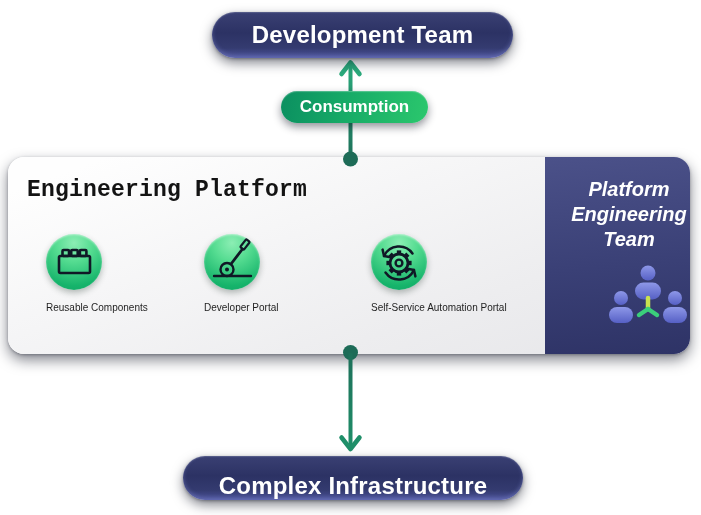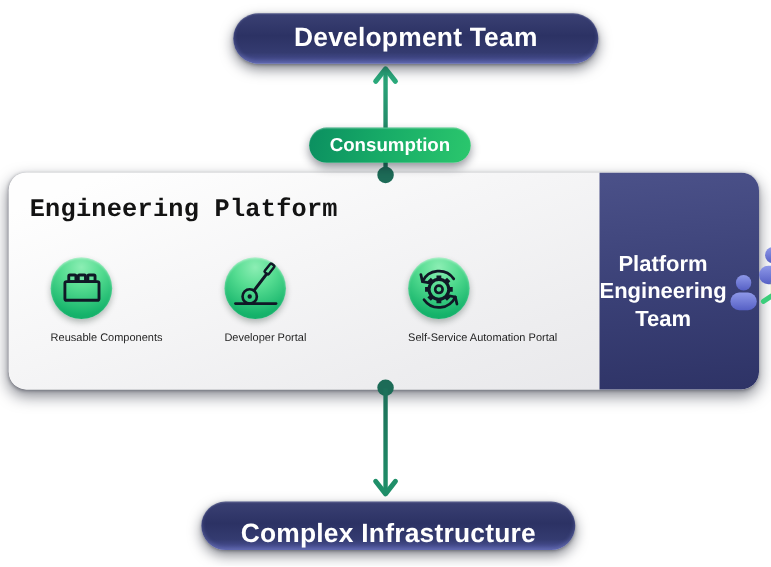"Development Team" .pill-dev { width: 332px -> 301px }
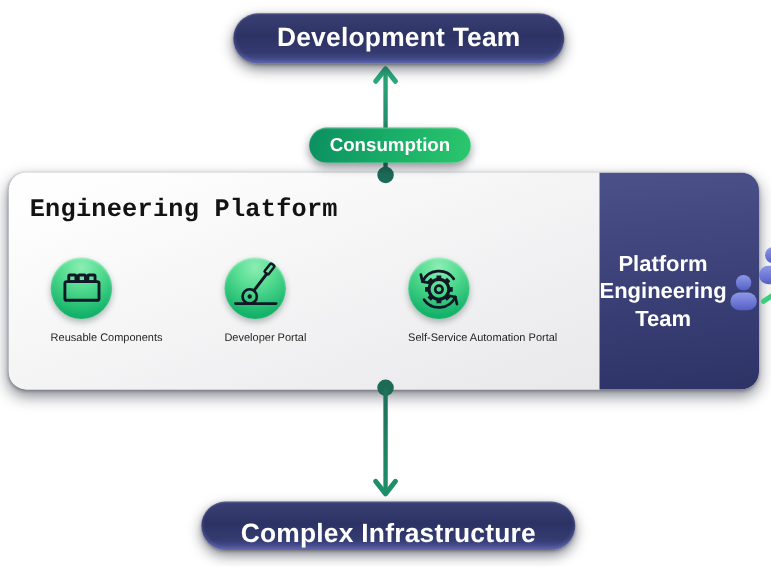"Consumption" .pill-consumption { margin-top: 25px -> none }
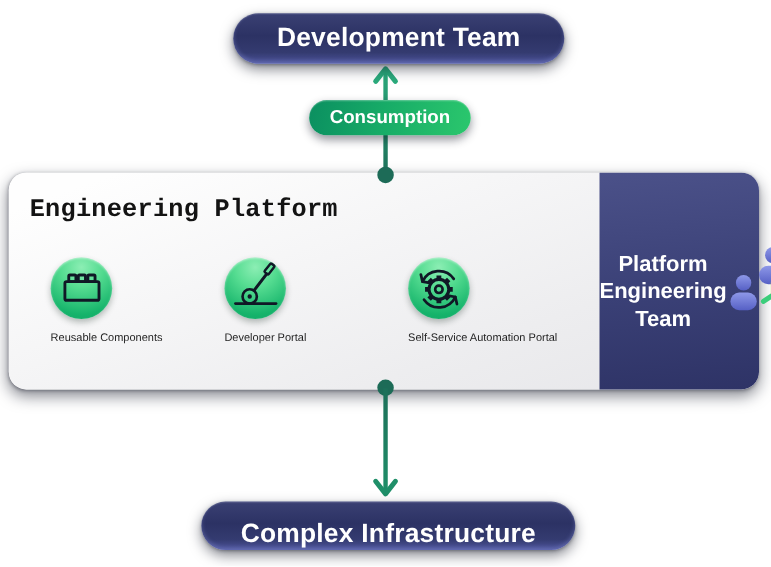"Platform Engineering Team" .team-panel { align-items: center -> flex-end; flex-direction: none -> column; font-style: none -> italic }
